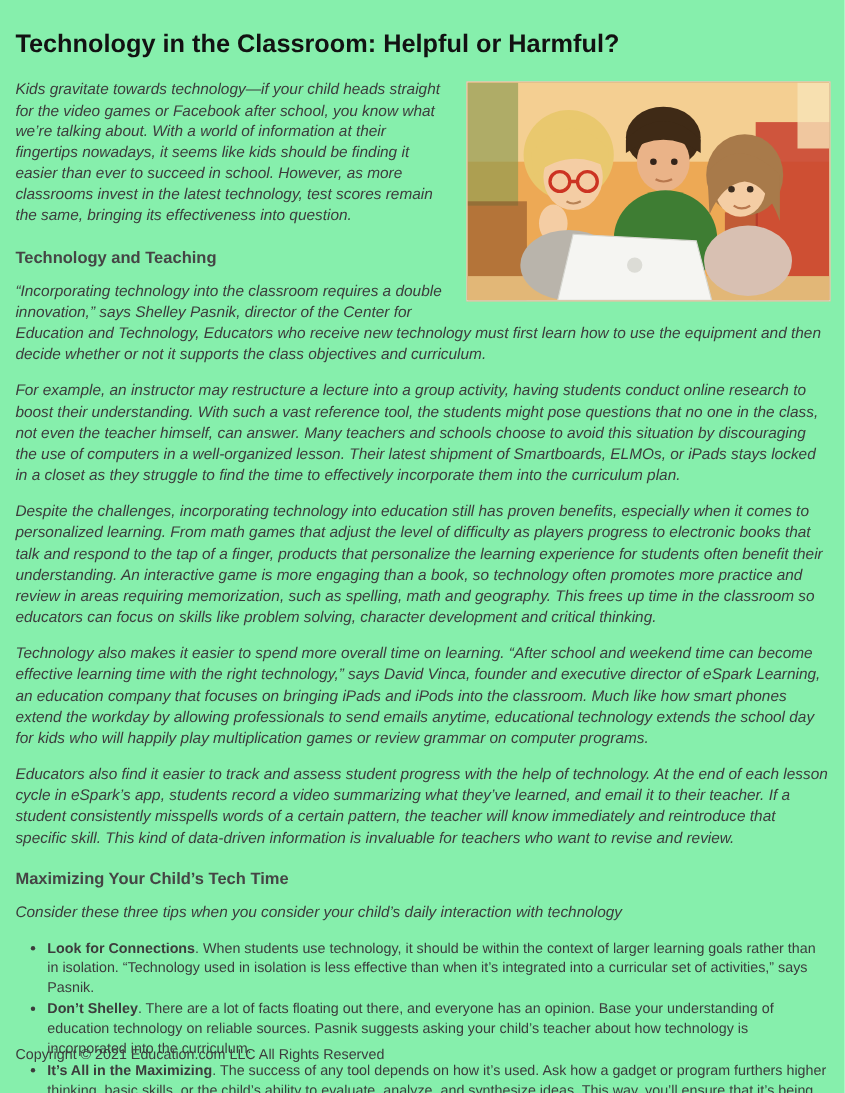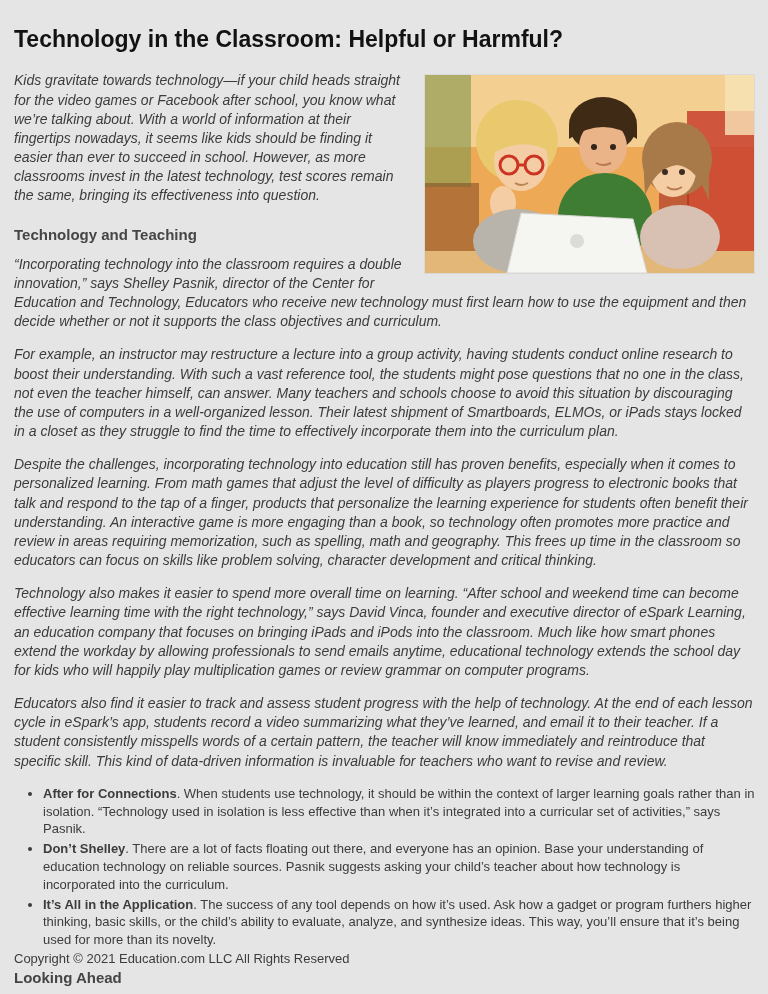"Technology in the Classroom: Helpful" .page { background: #e5e5e5 -> #86efac }
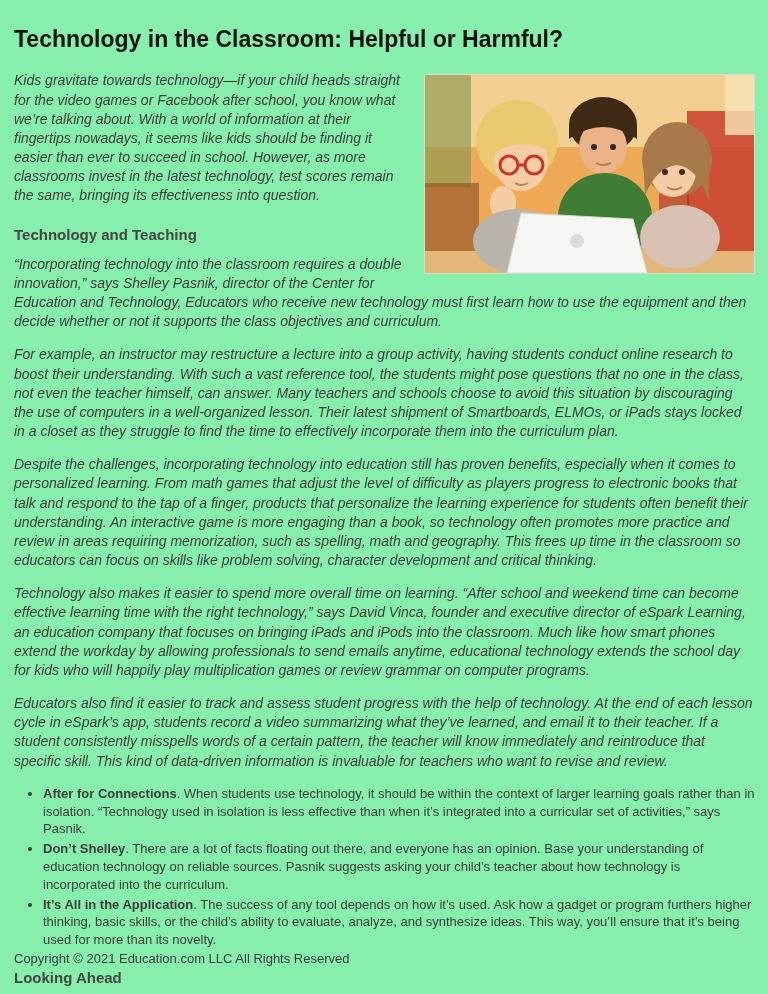"Maximizing Your Child’s Tech Time" h2.section-heading { html: none -> <h2>Maximizing Your Child’s Tech Time</h2> }
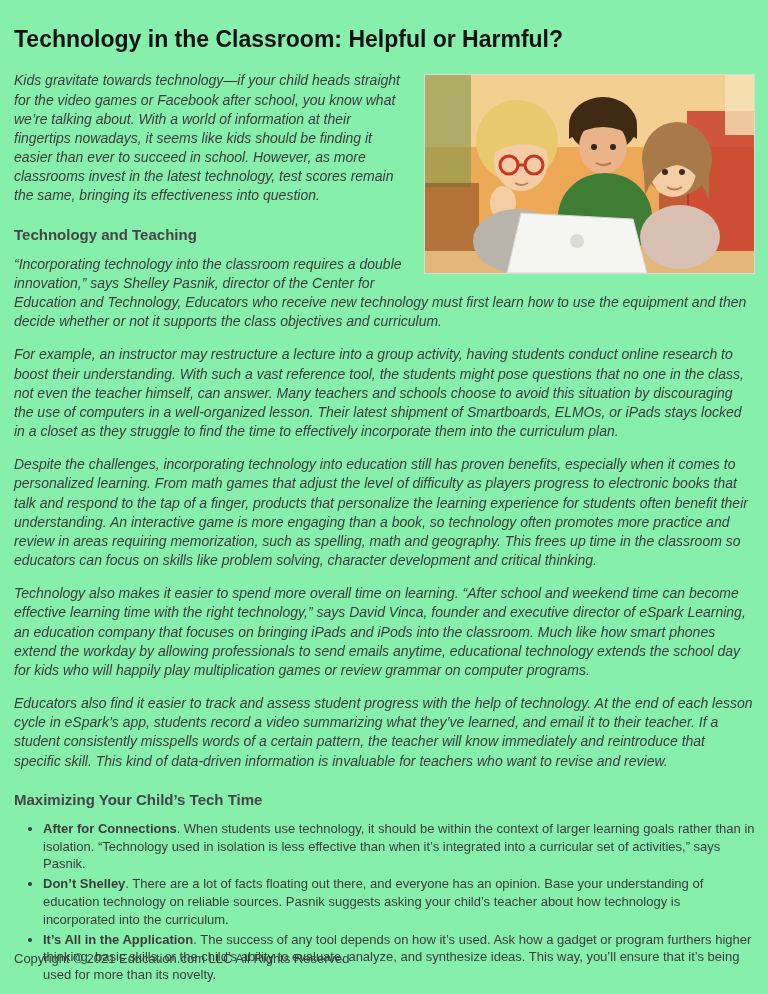"Consider these three tips when" p.body-text { html: none -> <p>Consider these three tips when you consider your child’s daily interaction with technology</p> }
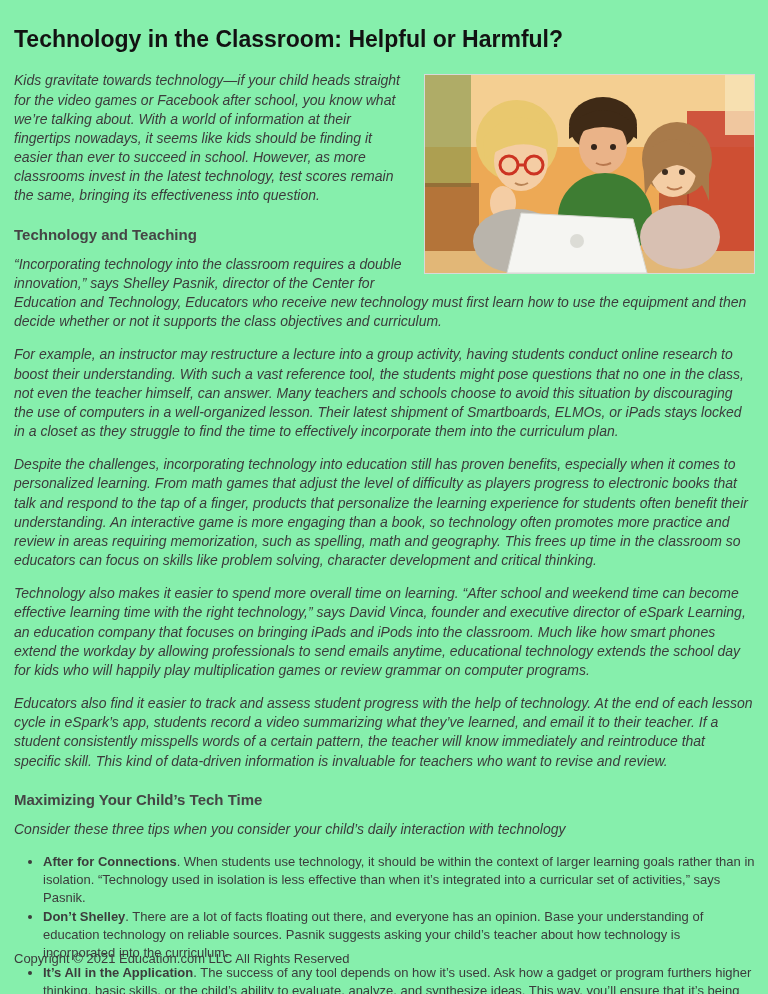"After for Connections" strong { text: After -> Look }
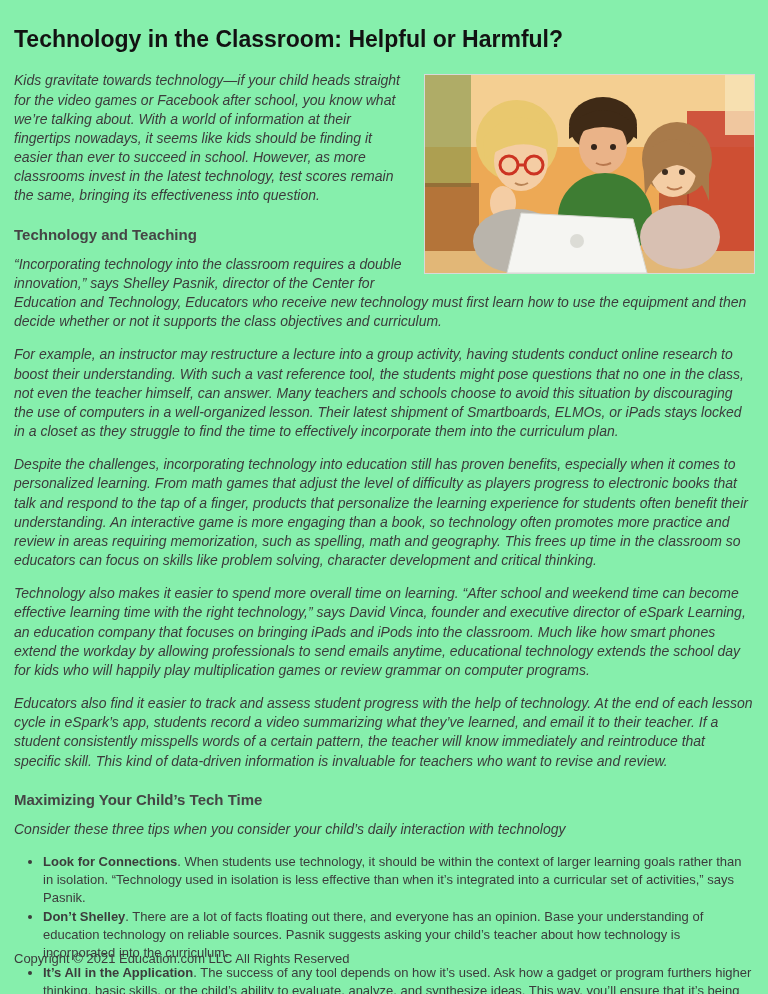"It’s All in the Application" strong { text: Application -> Maximizing }
